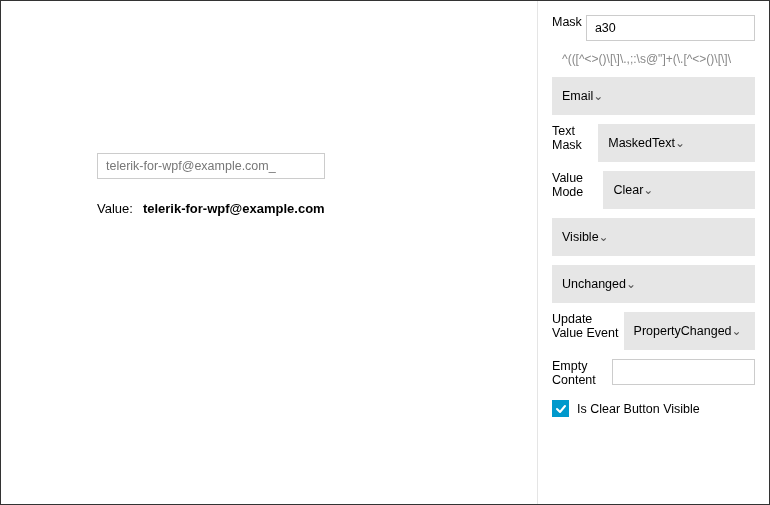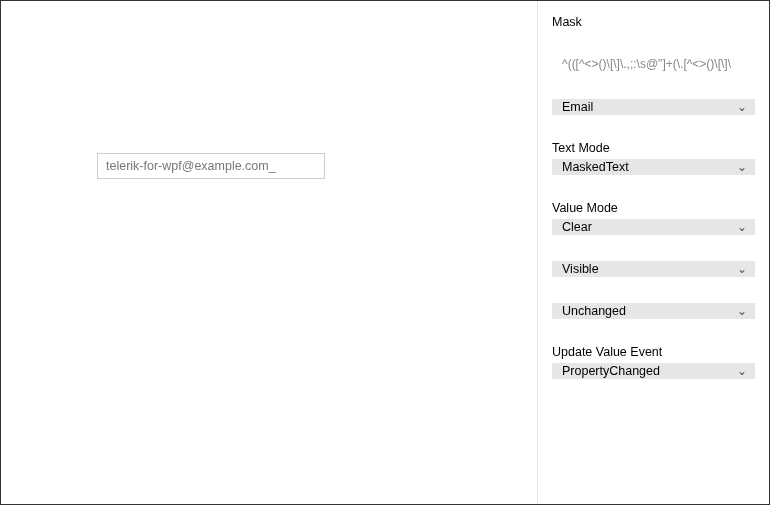"Mask" .field-group { flex-direction: column -> row; margin-bottom: 20px -> 3px }
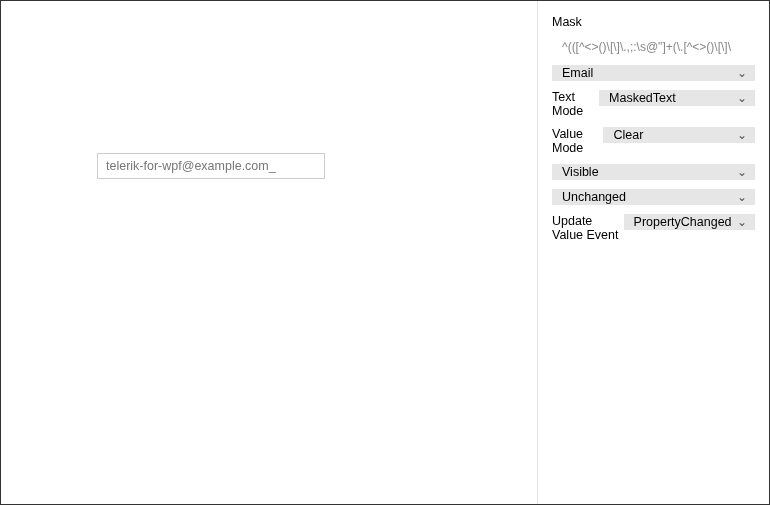"a30" input.field-input { html: none -> <input> }
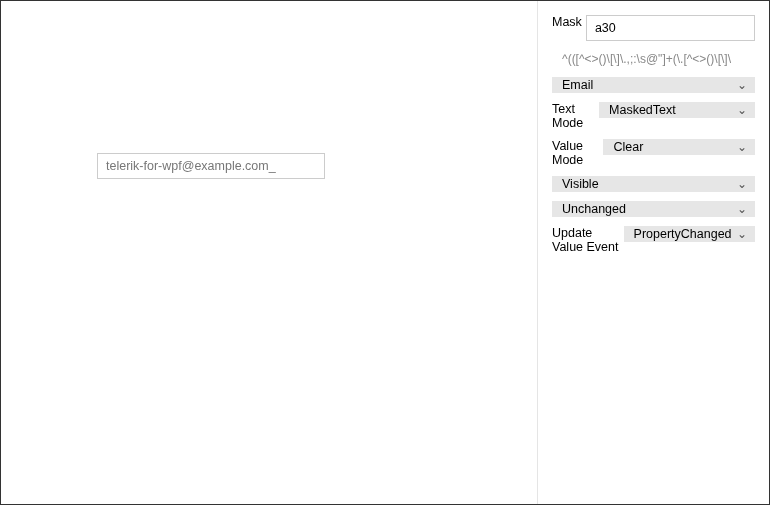"Email" .combo { height: 16px -> 38px; justify-content: space-between -> none }
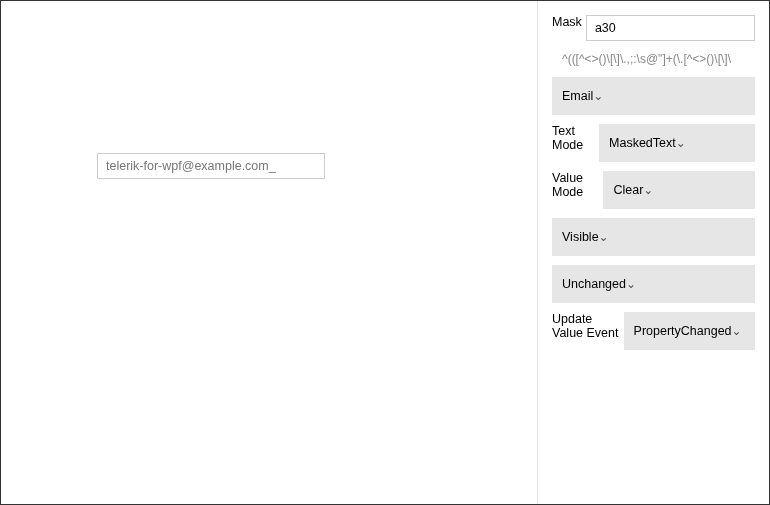"Text Mode" span.field-label { text: Mode -> Mask }
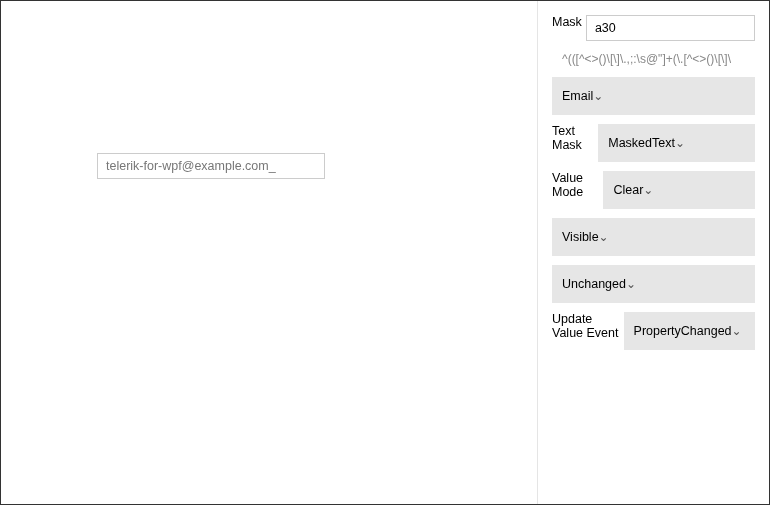"Value:" div.value-row { html: none -> <div> <span>Value:</span> <span>telerik-for-wpf@example.com</span> </div> }
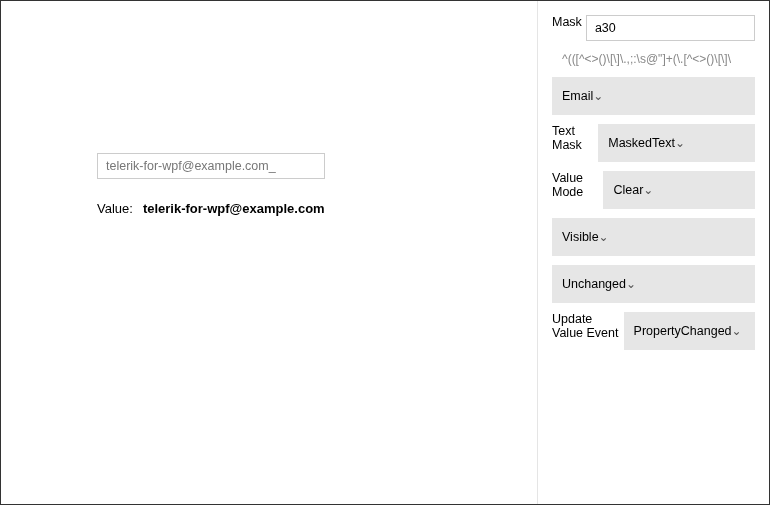"Empty Content" div.field-group { html: none -> <div> <span>Empty Content</span> <input> </div> }
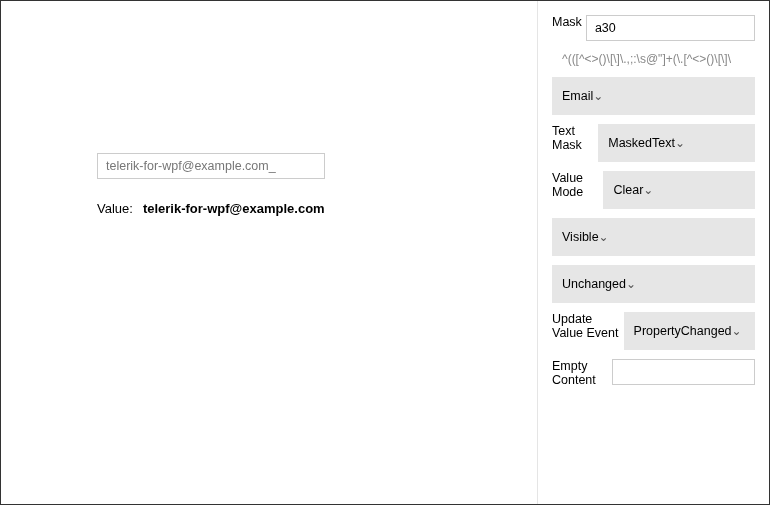"Is Clear Button Visible" div.check-row { html: none -> <div> <span> <svg> <path></path> </svg> </span> <span>Is Clear Button Visible</span> </div> }
